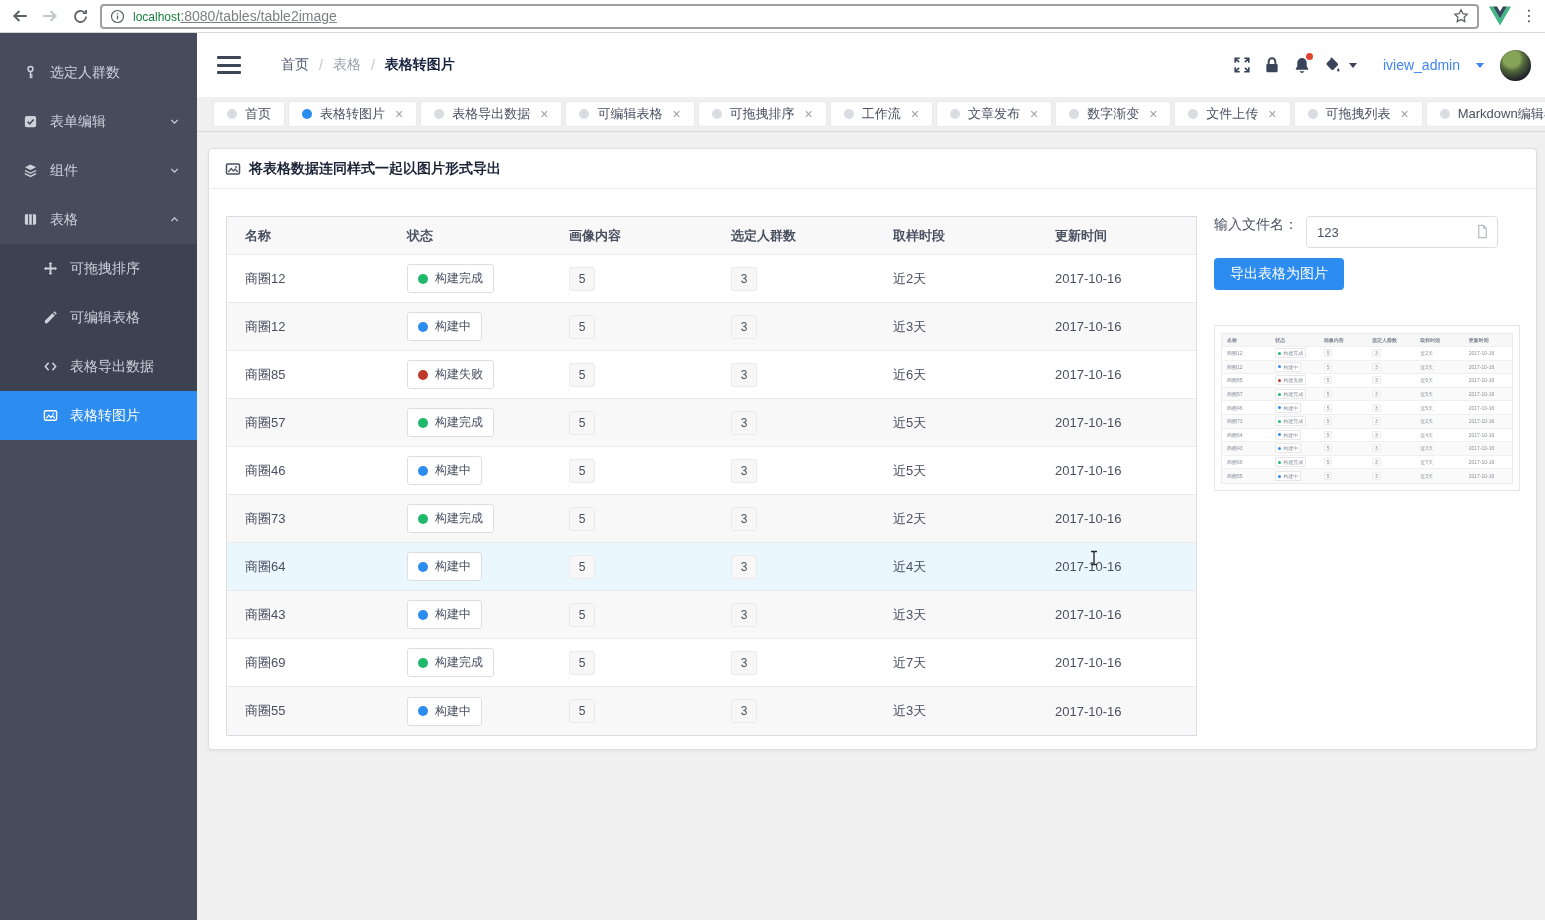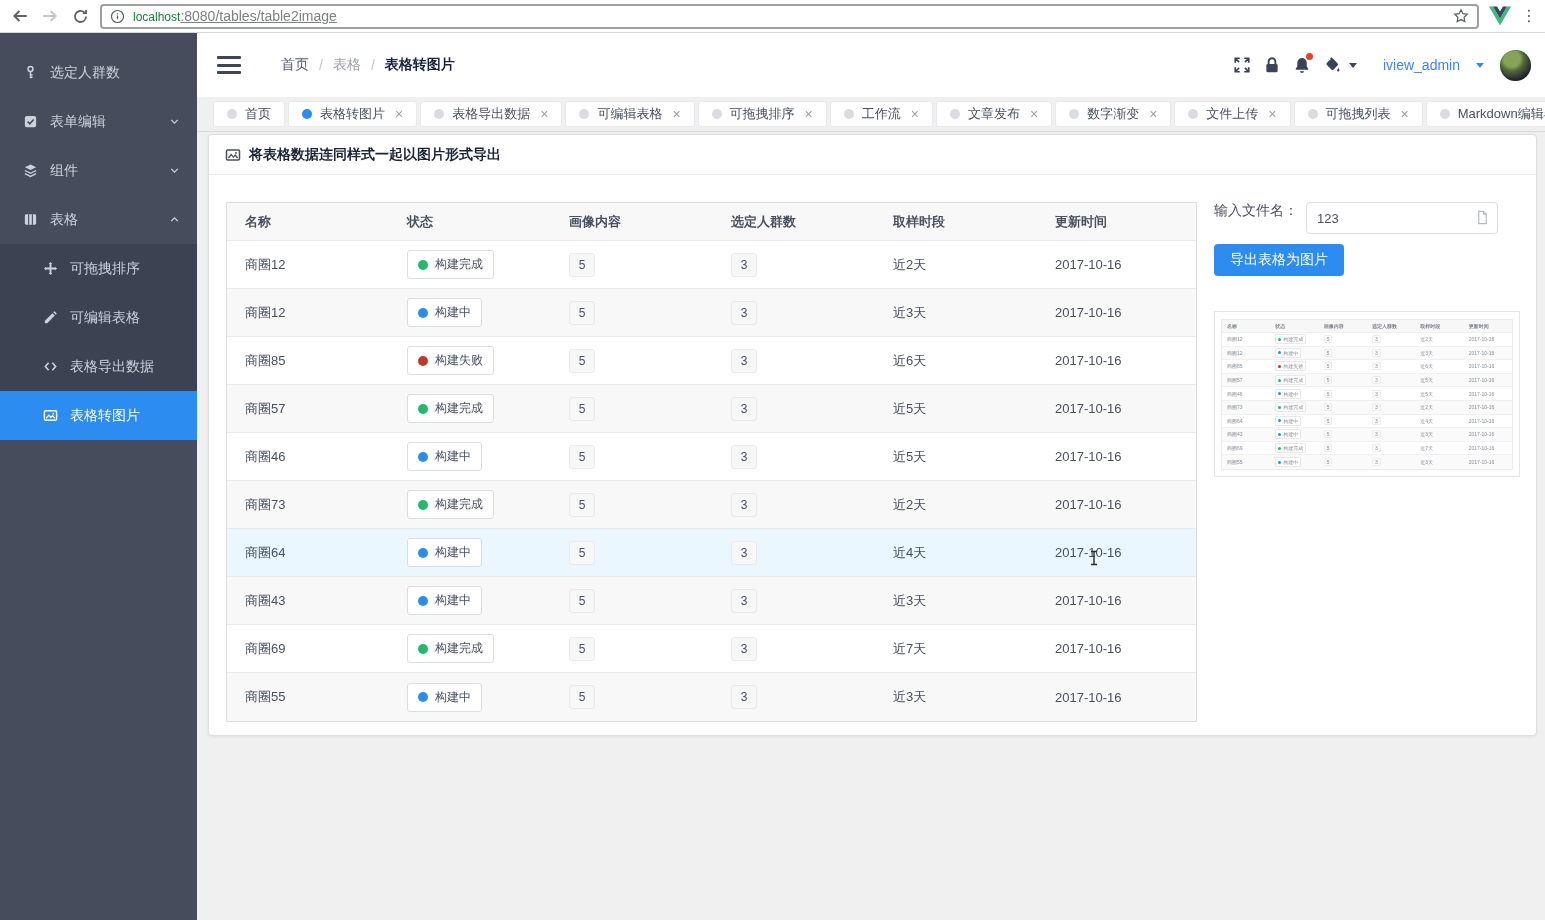"将表格数据连同样式一起以图片形式导出" .card { top: 134px -> 148px }
